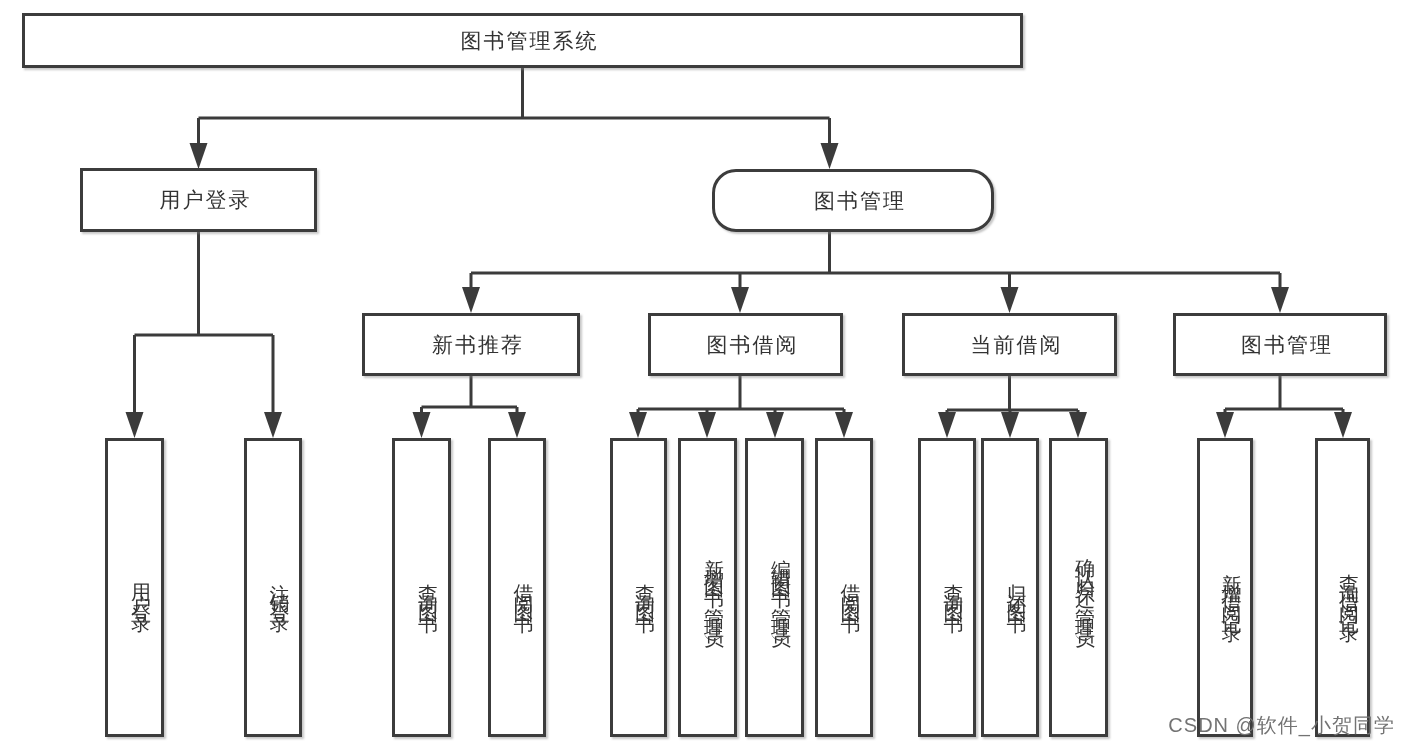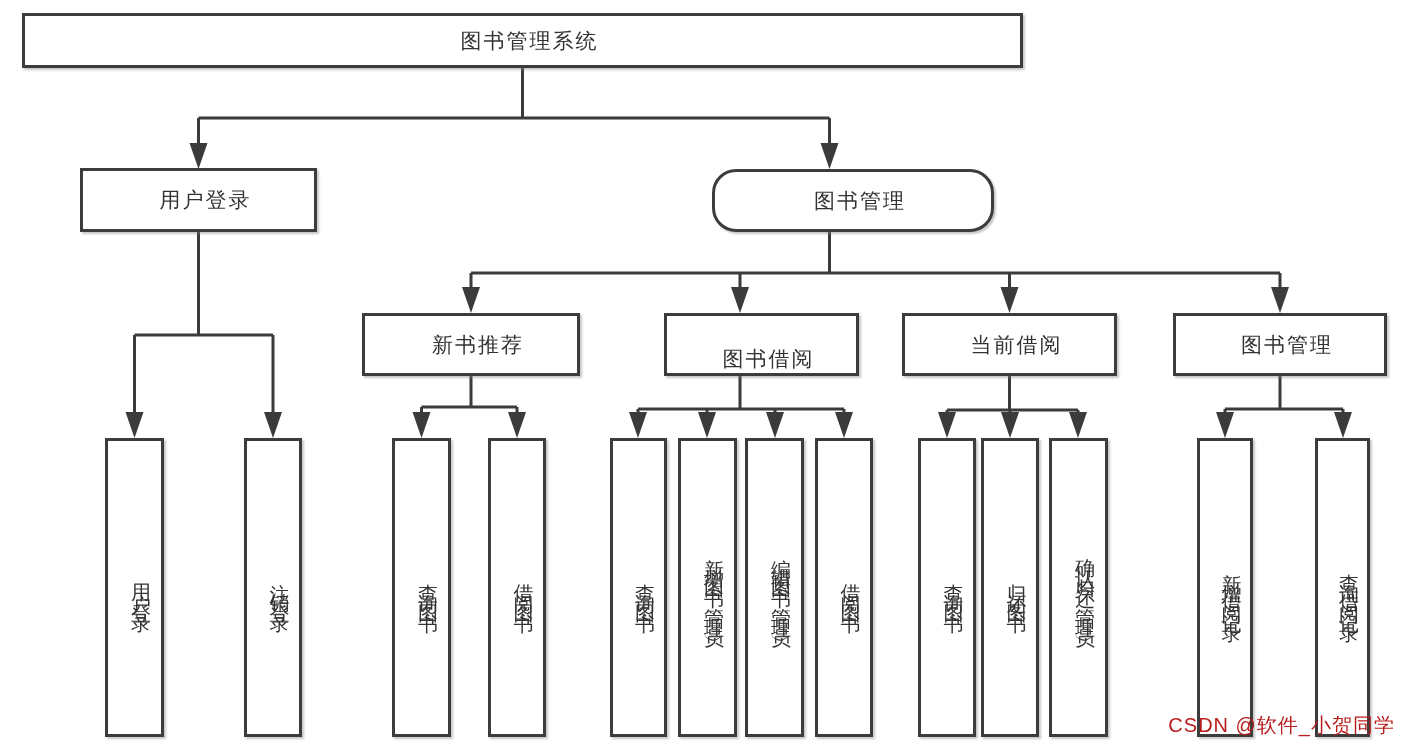"图书借阅" div.box { align-items: flex-end -> none; left: 664px -> 648px }
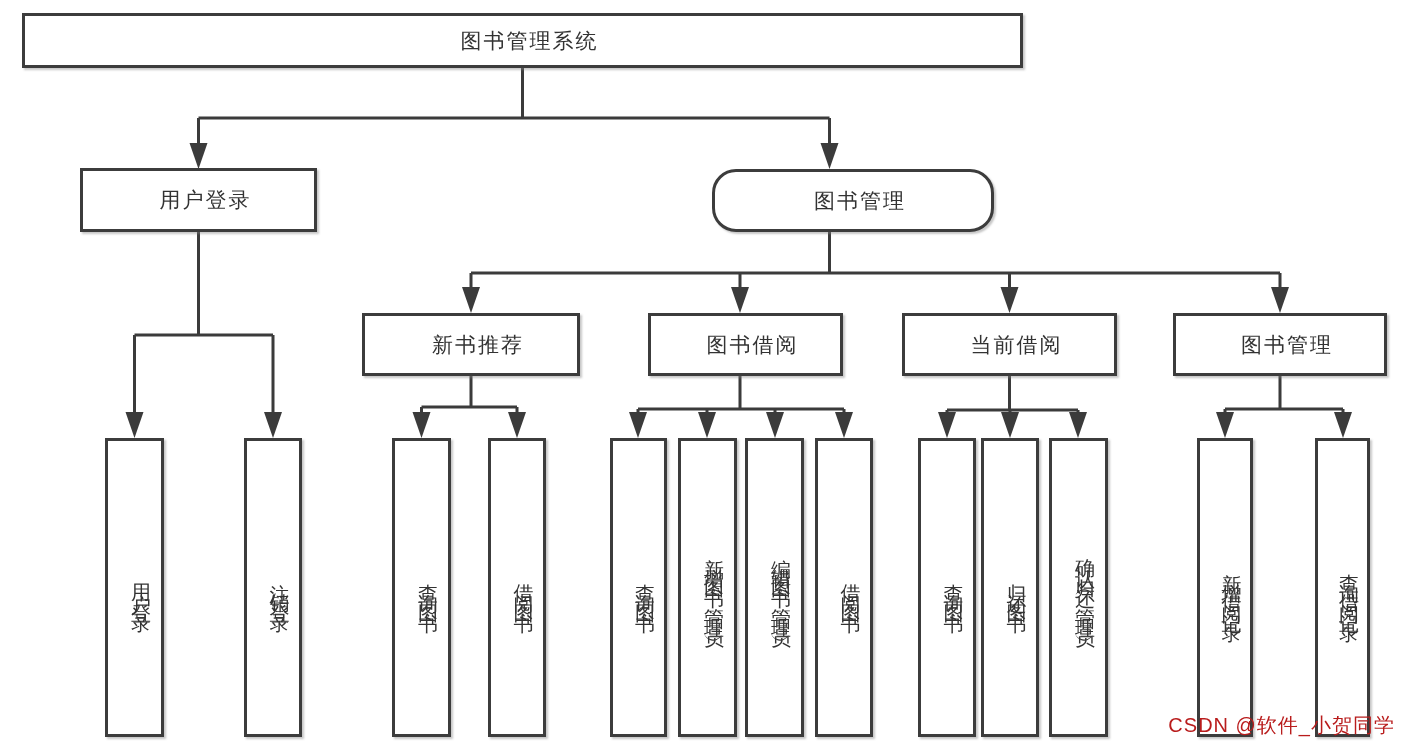"CSDN @软件_小贺同学" .watermark { color: #b91c1c -> #737373 }
